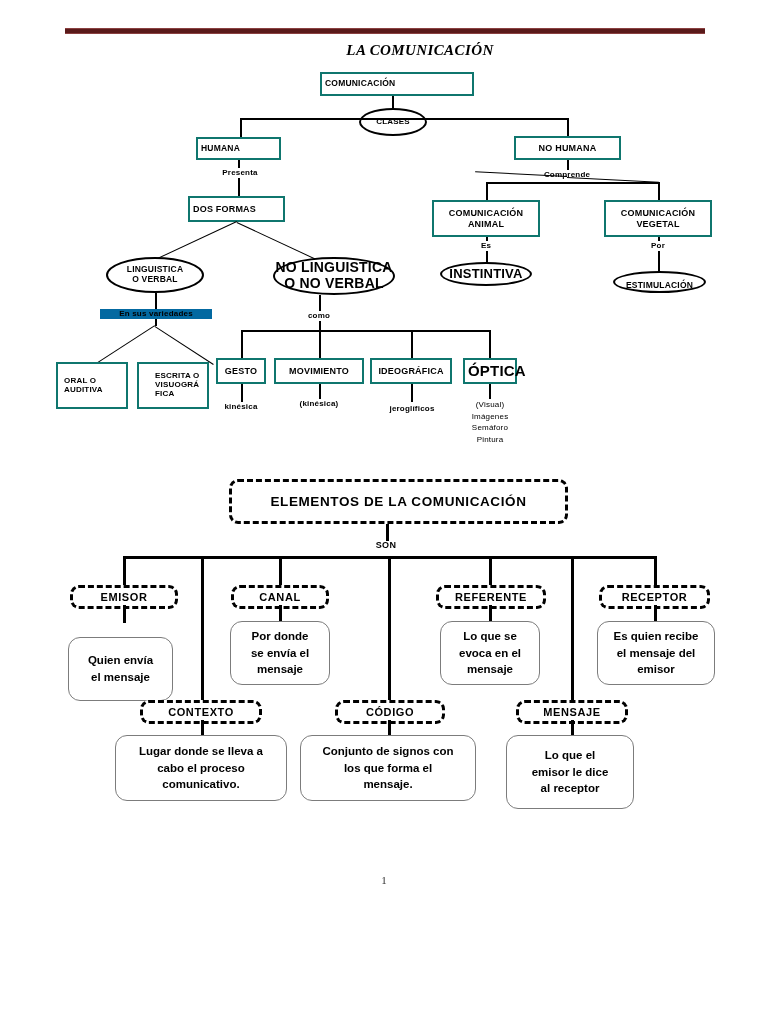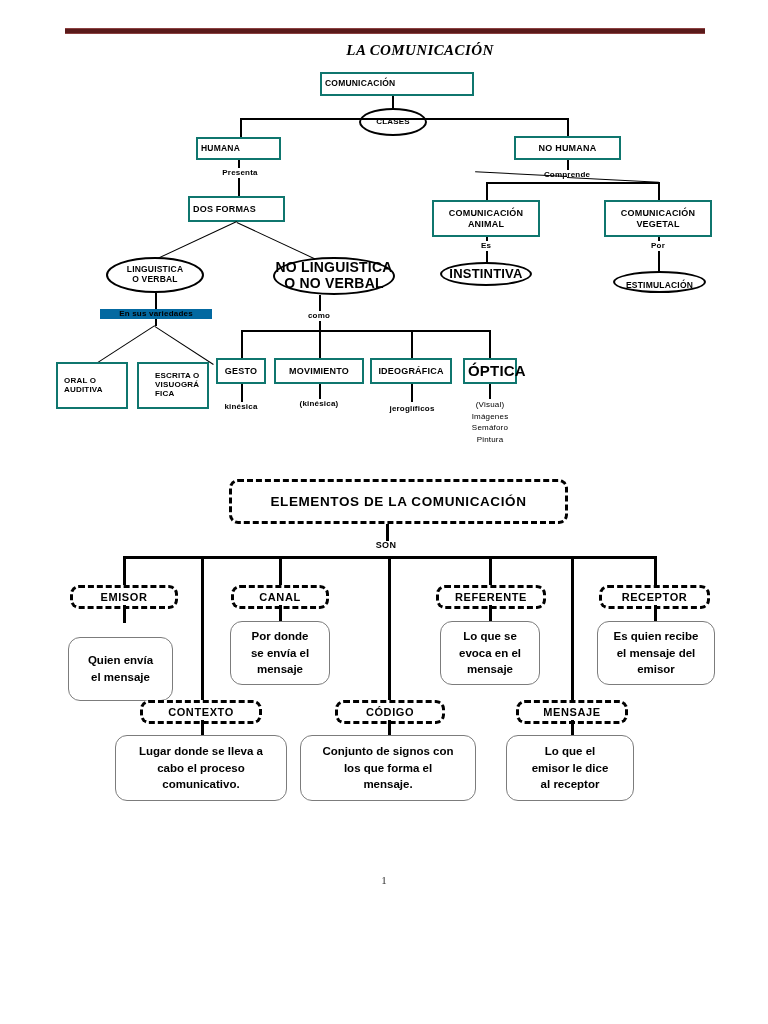"Lo que el" div.rbox { height: 66px -> 74px }
